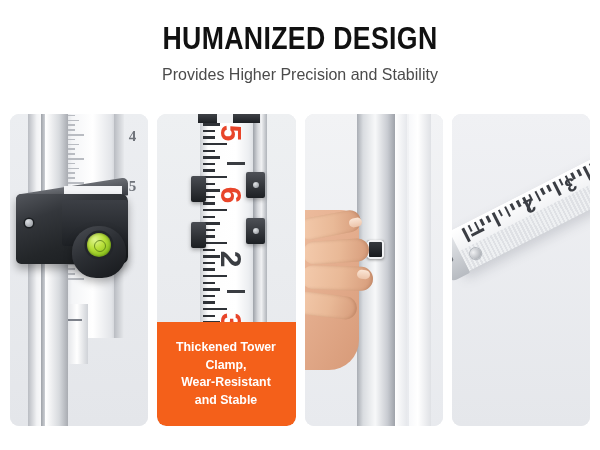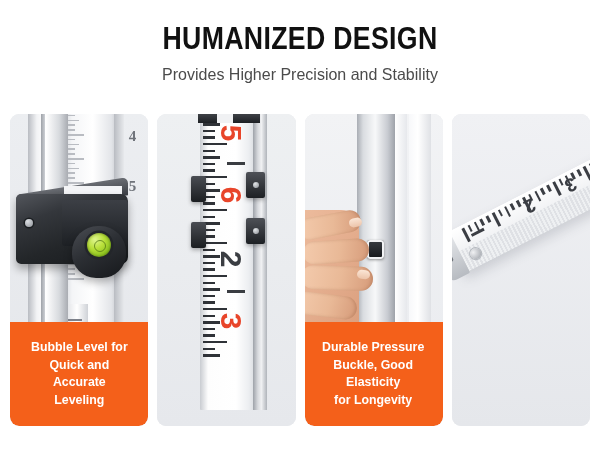"Bubble Level for" div.caption { html: <div> <span>Bubble Level for Quick and Accurate Leveling</span> </div> -> none }
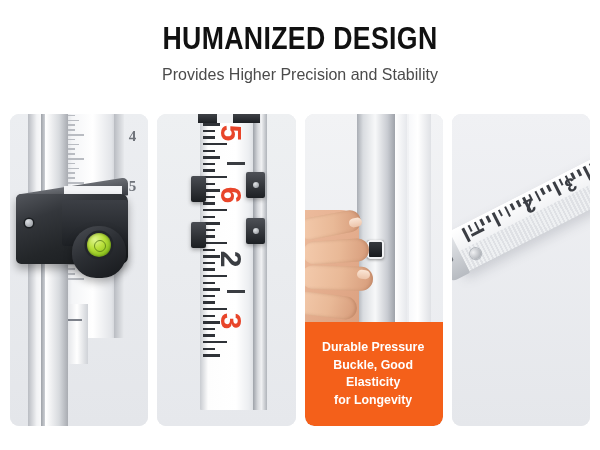"Thickened Tower" div.caption { html: none -> <div> <span>Thickened Tower Clamp, Wear-Resistant and Stable</span> </div> }
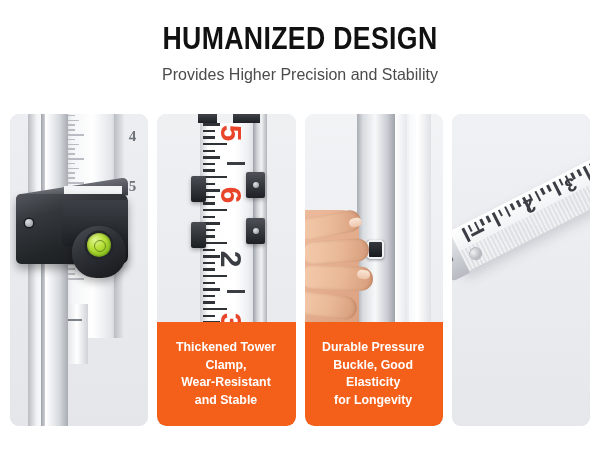"Durable Pressure" div.caption { html: <div> <span>Durable Pressure Buckle, Good Elasticity for Longevity</span> </div> -> none }
